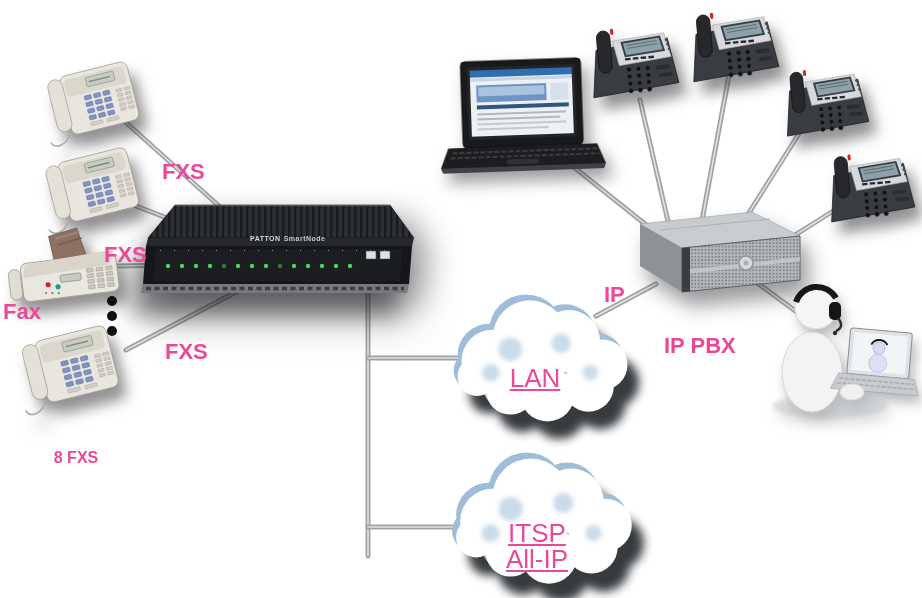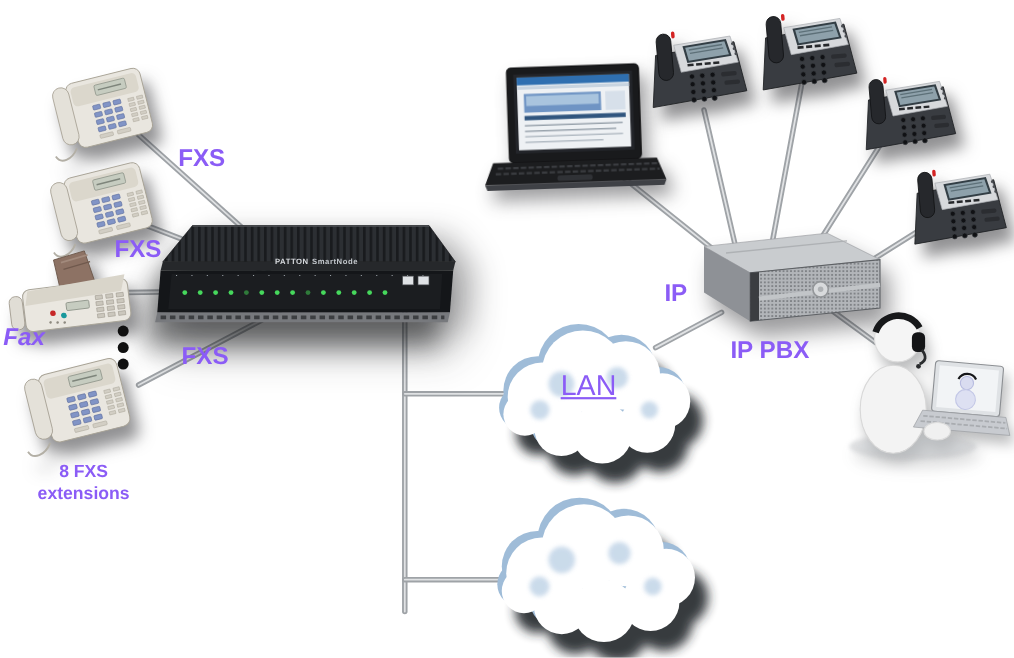"FXS" .label { color: #8b5cf6 -> #ec4899; margin-top: none -> 28px }
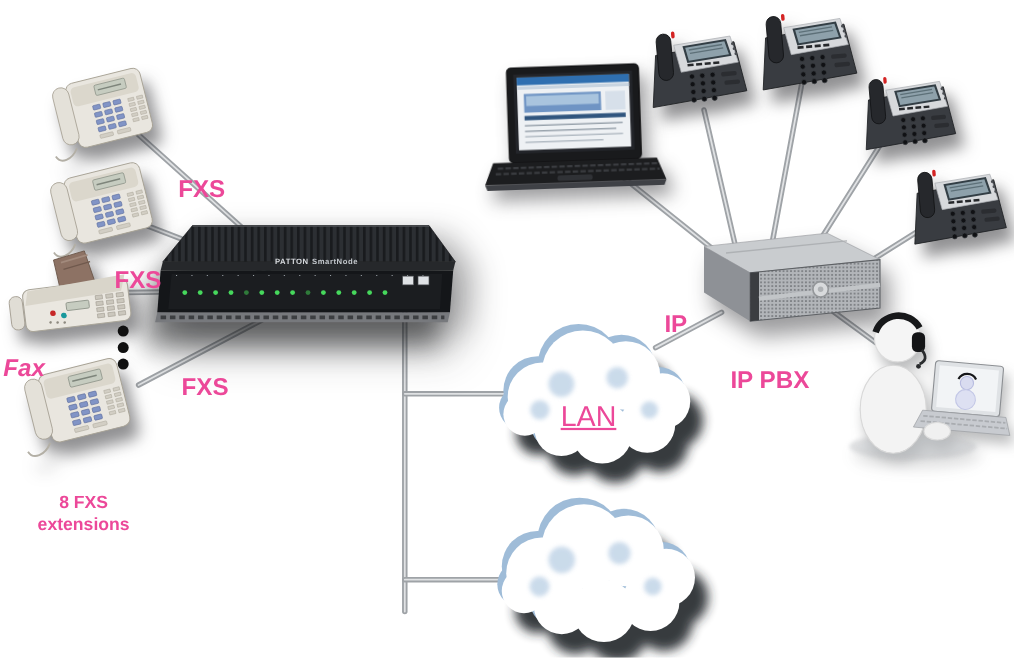"Fax" div.label { font-style: italic -> none; top: 296px -> 273px }
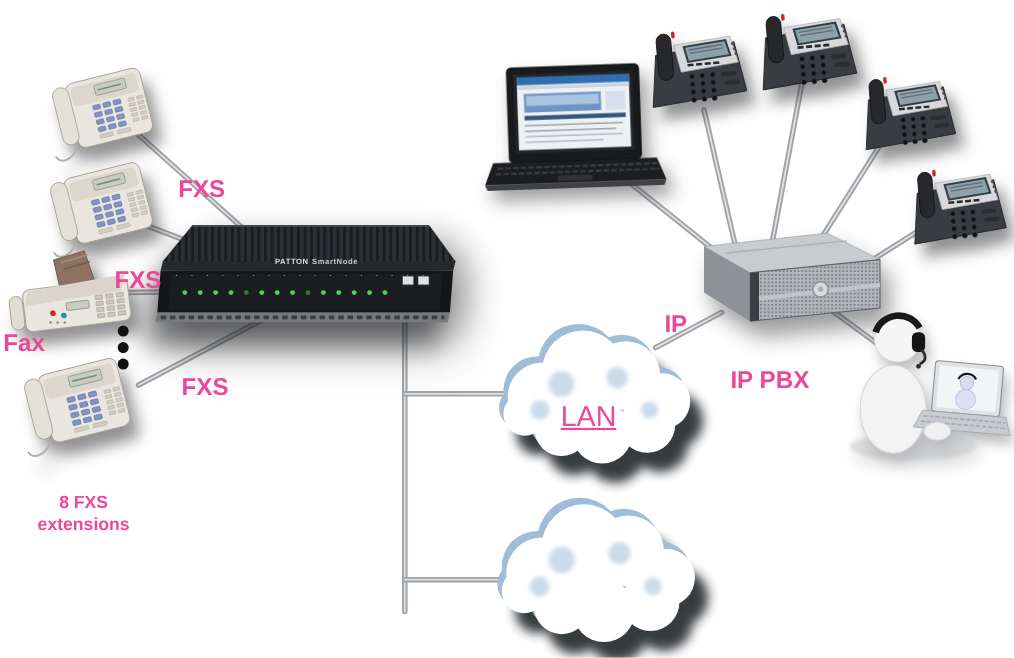"extensions" div { html: <div>extensions</div> -> none }
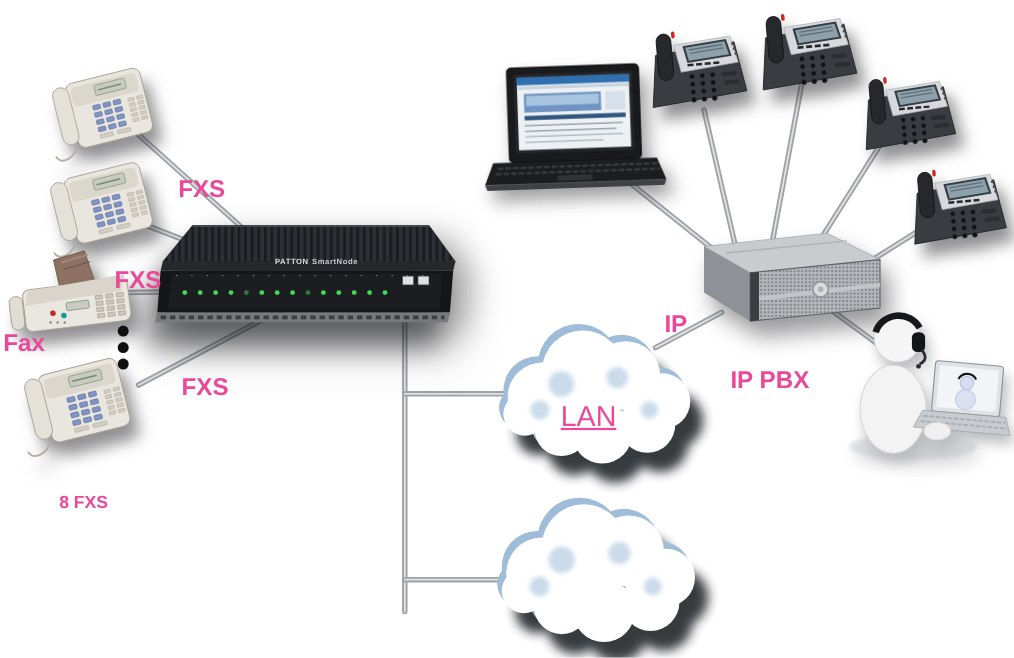"ITSP" div.label { html: none -> <div> <div>ITSP</div> <div>All-IP</div> </div> }
